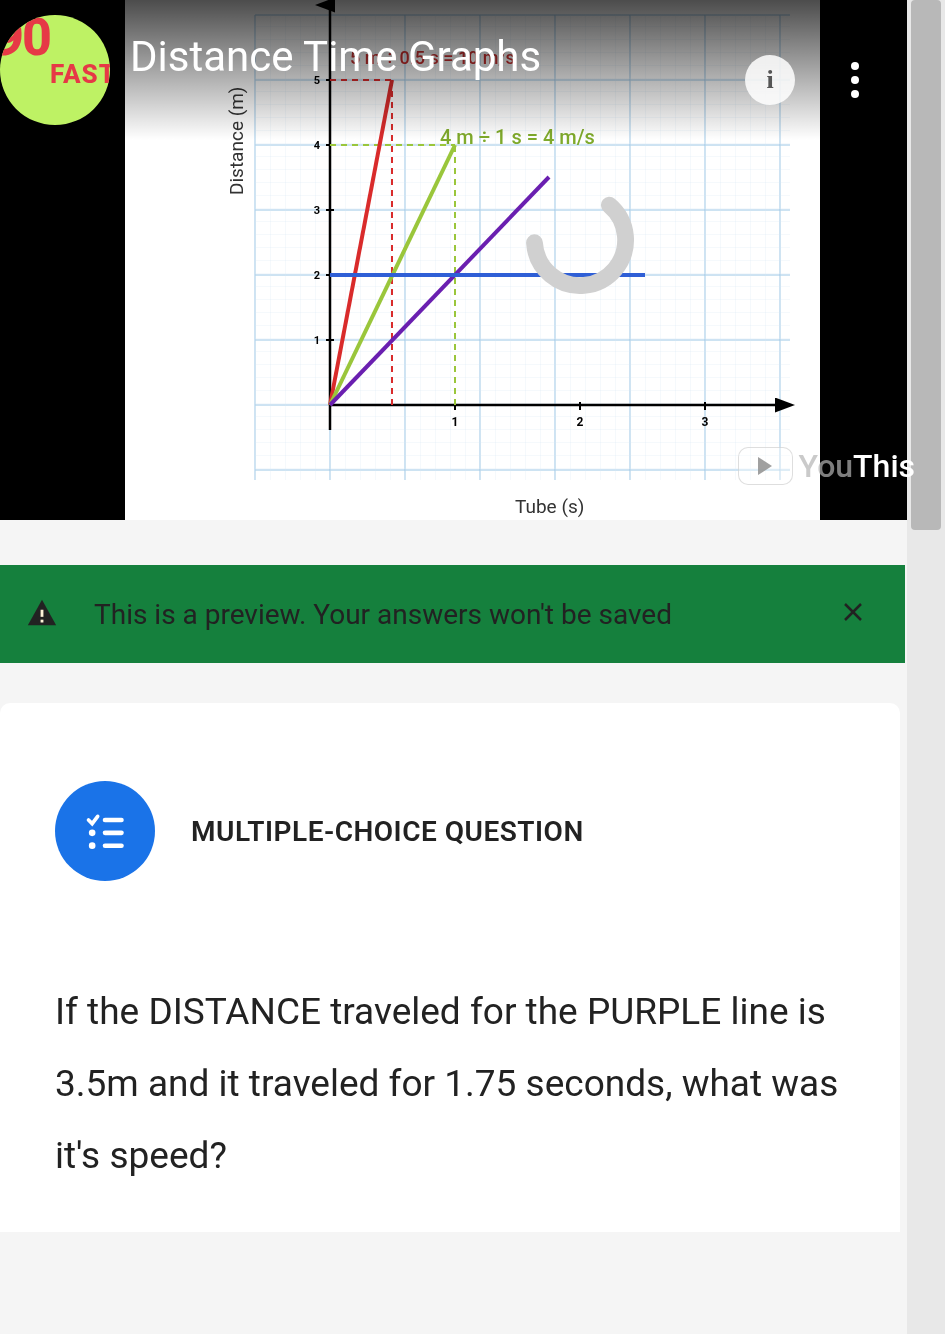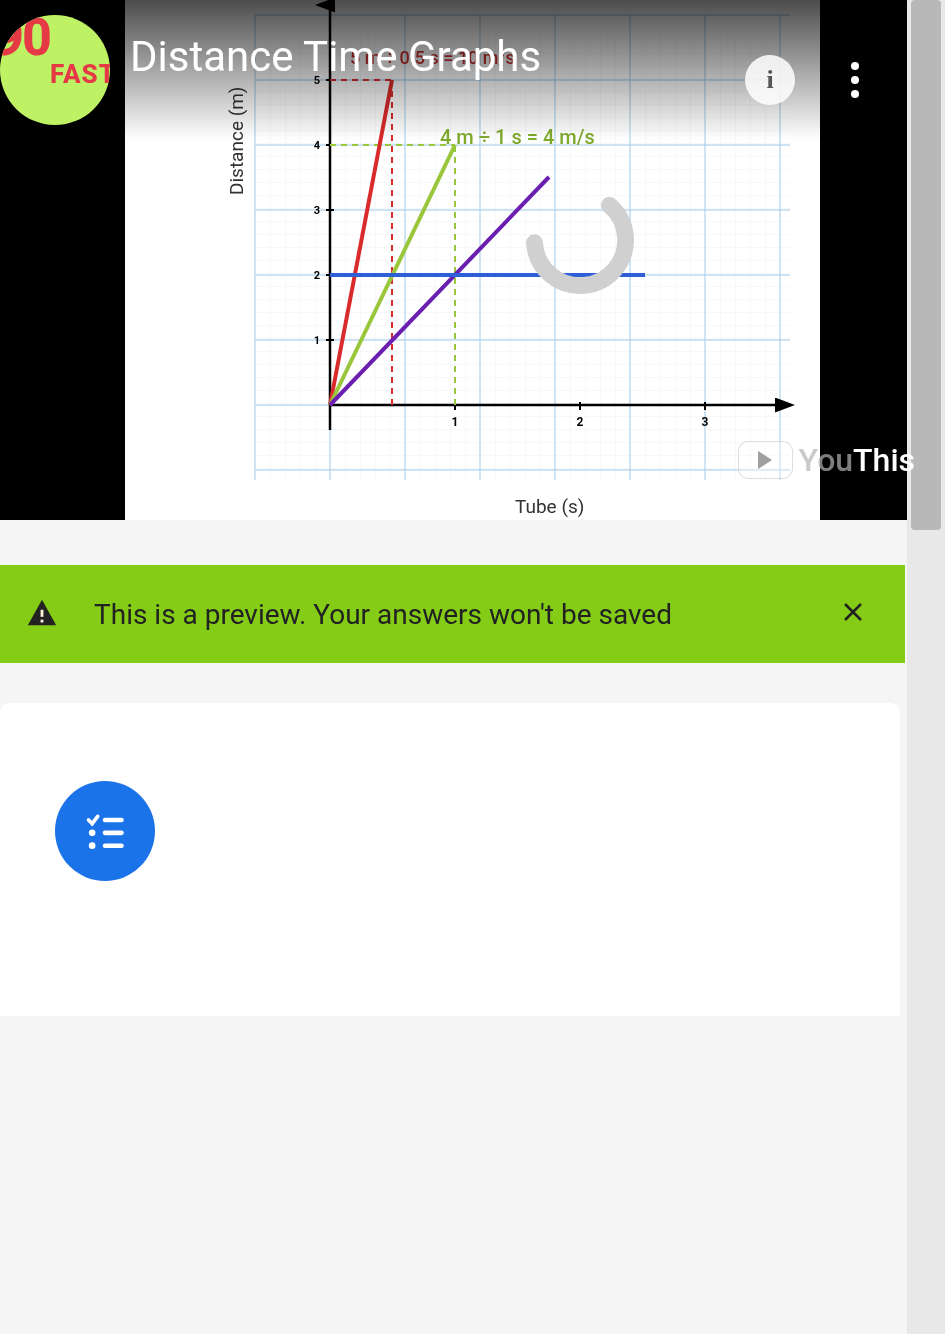"You" .yt-watermark { bottom: 41px -> 35px }
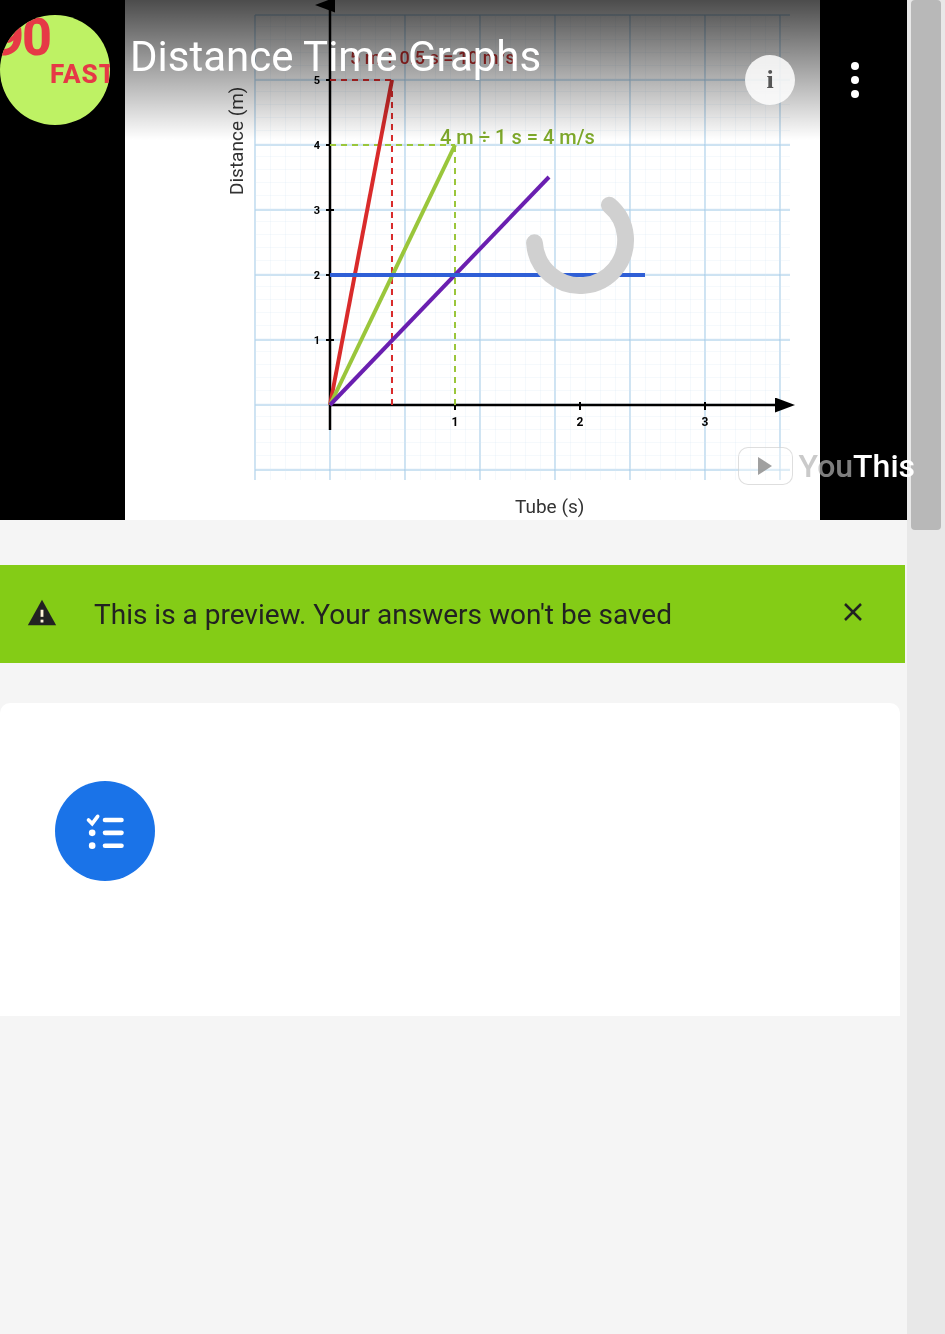"This is a preview. Your" .preview-banner { background: #84cc16 -> #15803d }
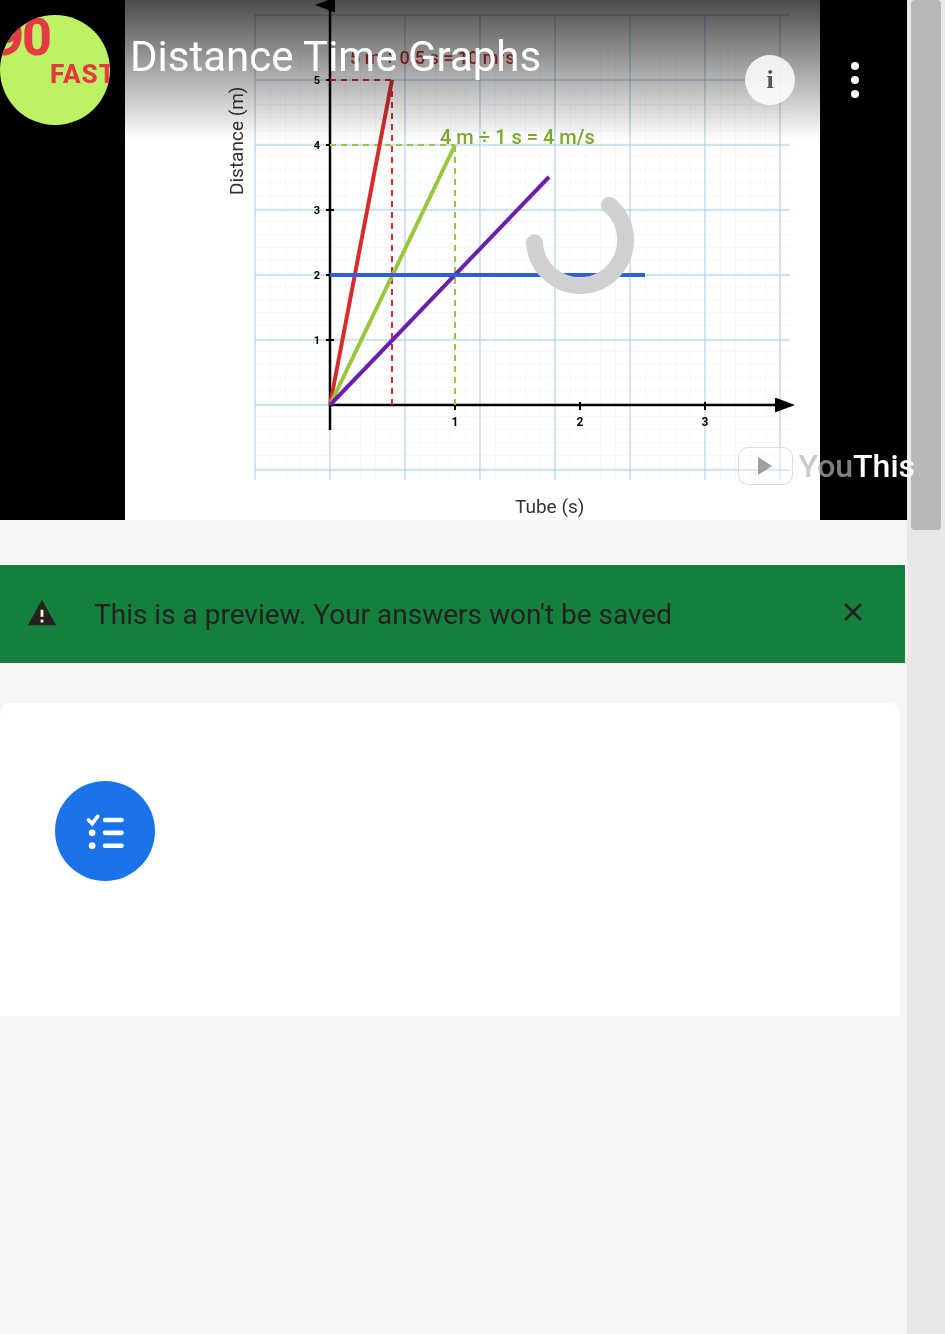"MULTIPLE-CHOICE QUESTION" div.q-type { html: none -> <div>MULTIPLE-CHOICE QUESTION</div> }
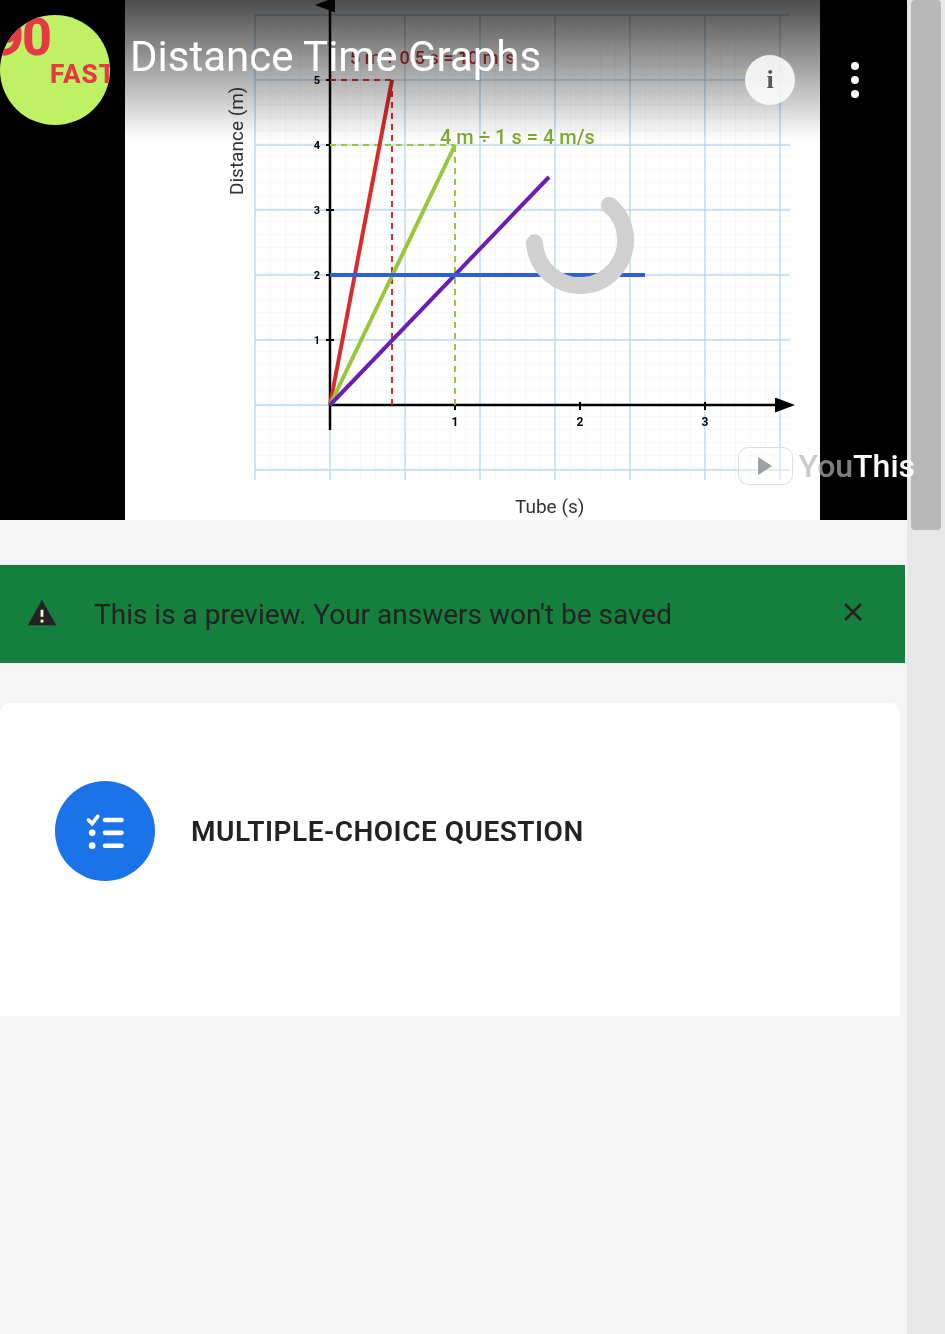"If the DISTANCE traveled for" div.q-text { html: none -> <div>If the DISTANCE traveled for the PURPLE line is 3.5m and it traveled for 1.75 seconds, what was it's speed?</div> }
